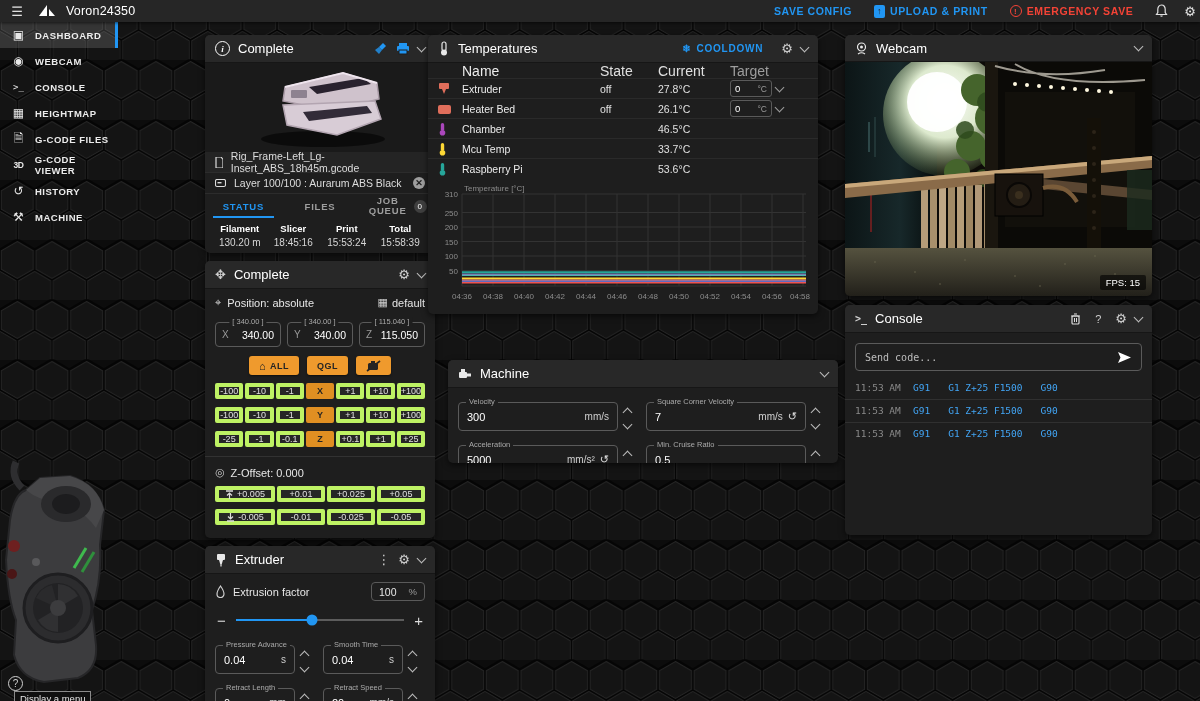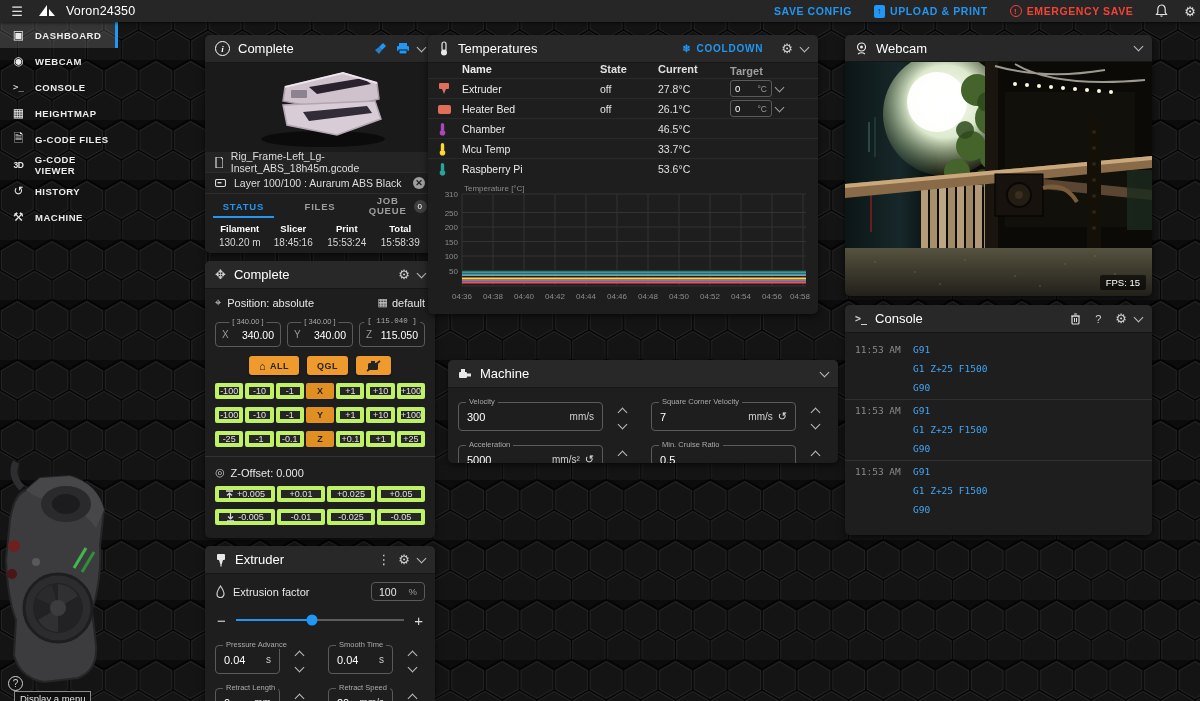"Name" .thr { font-size: 11px -> 14px; font-weight: bold -> normal }
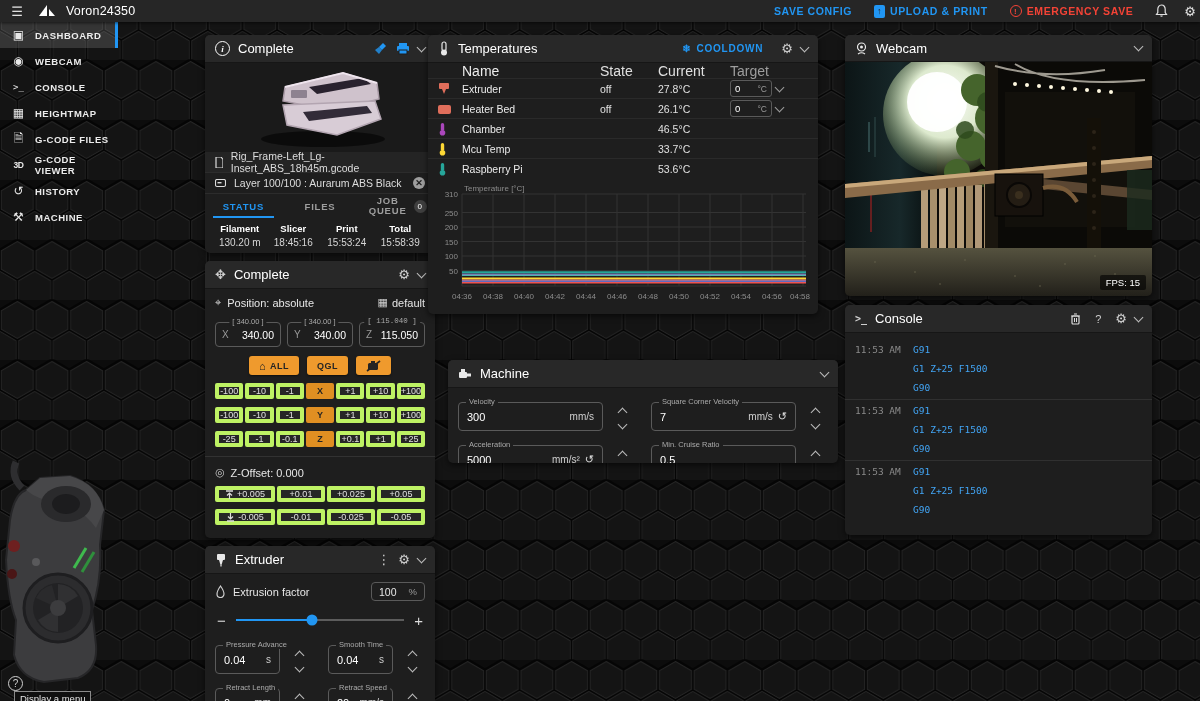"[ 115.040 ]" span.flabel { font-family: Liberation Mono, monospace -> none }
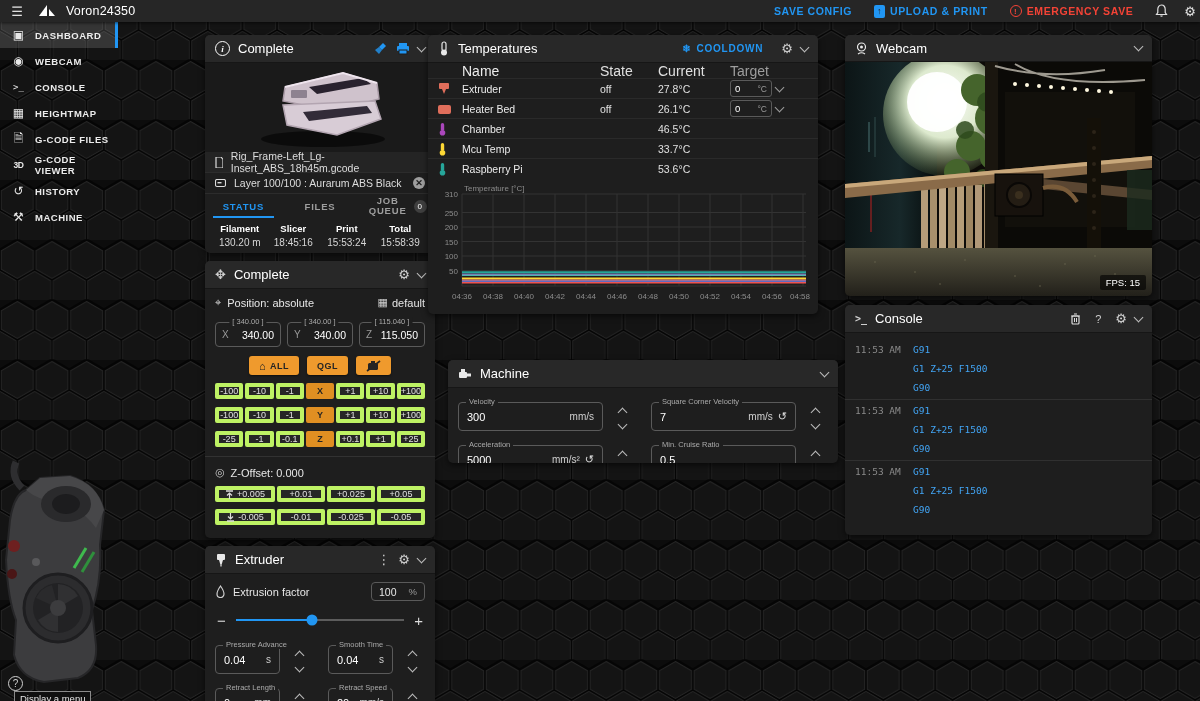"Send code..." div.sendbox { html: none -> <div> <input> <svg> <path></path> </svg> </div> }
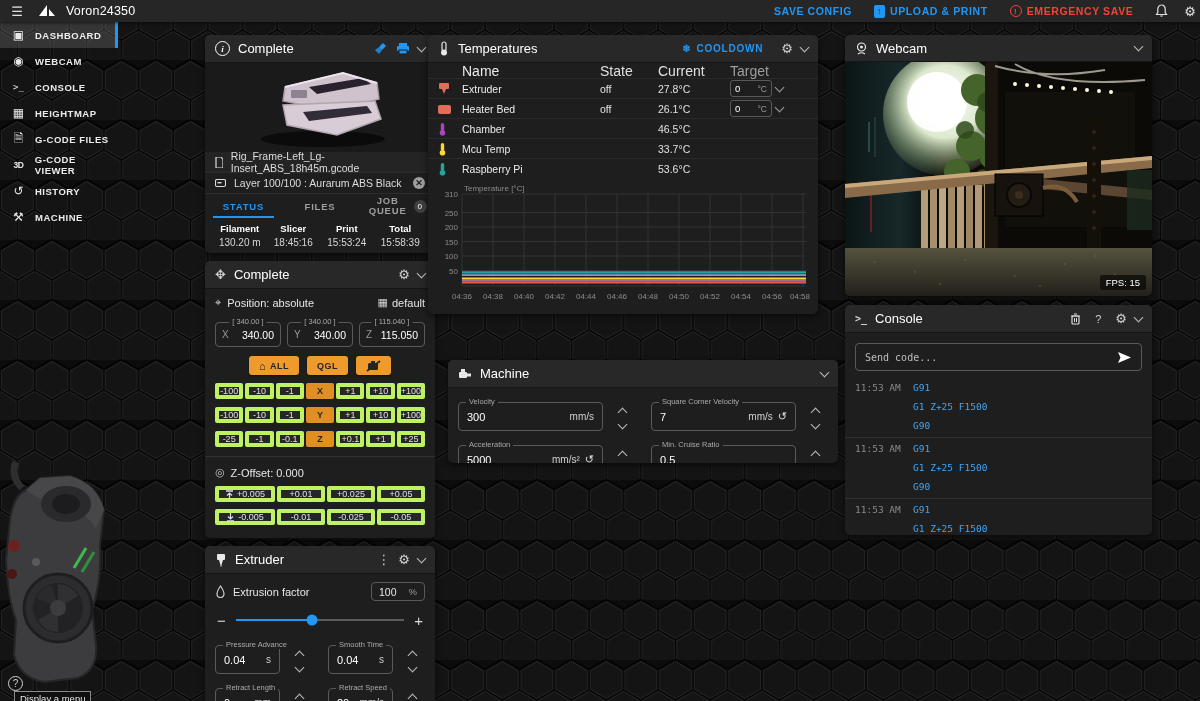"G91" .clines { flex-direction: column -> row; gap: 8px -> 18px }
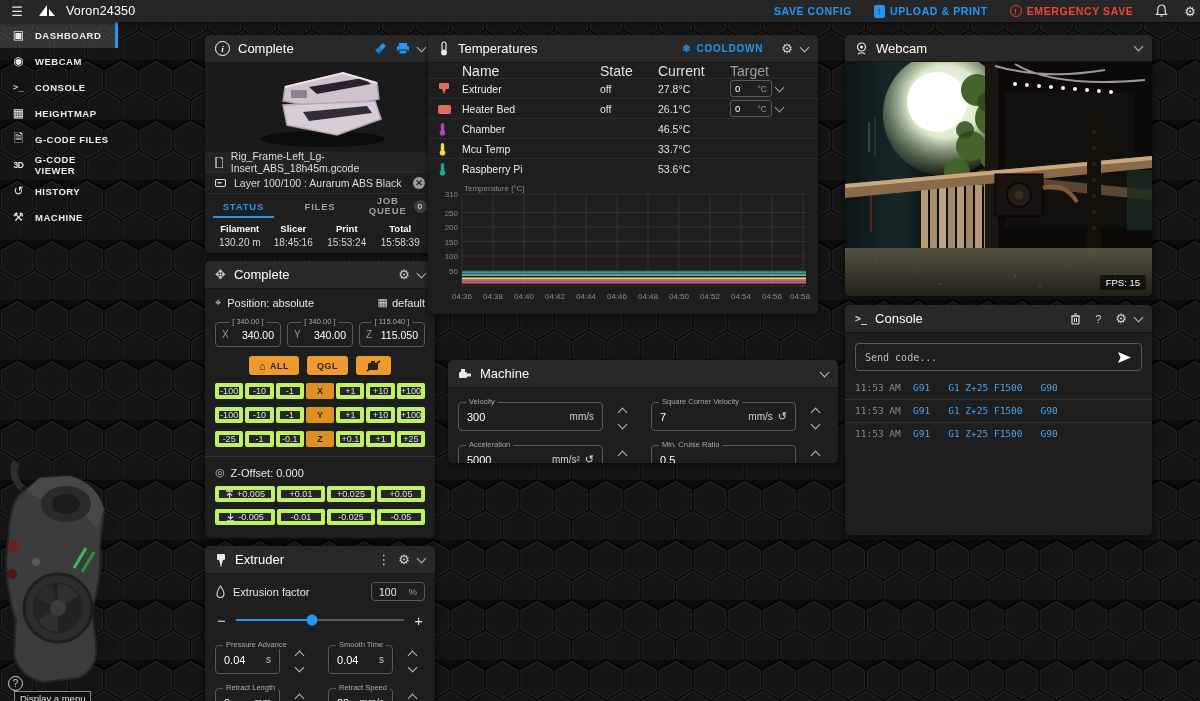"Velocity" .fsrow { gap: 0 16px -> 0 6px }
